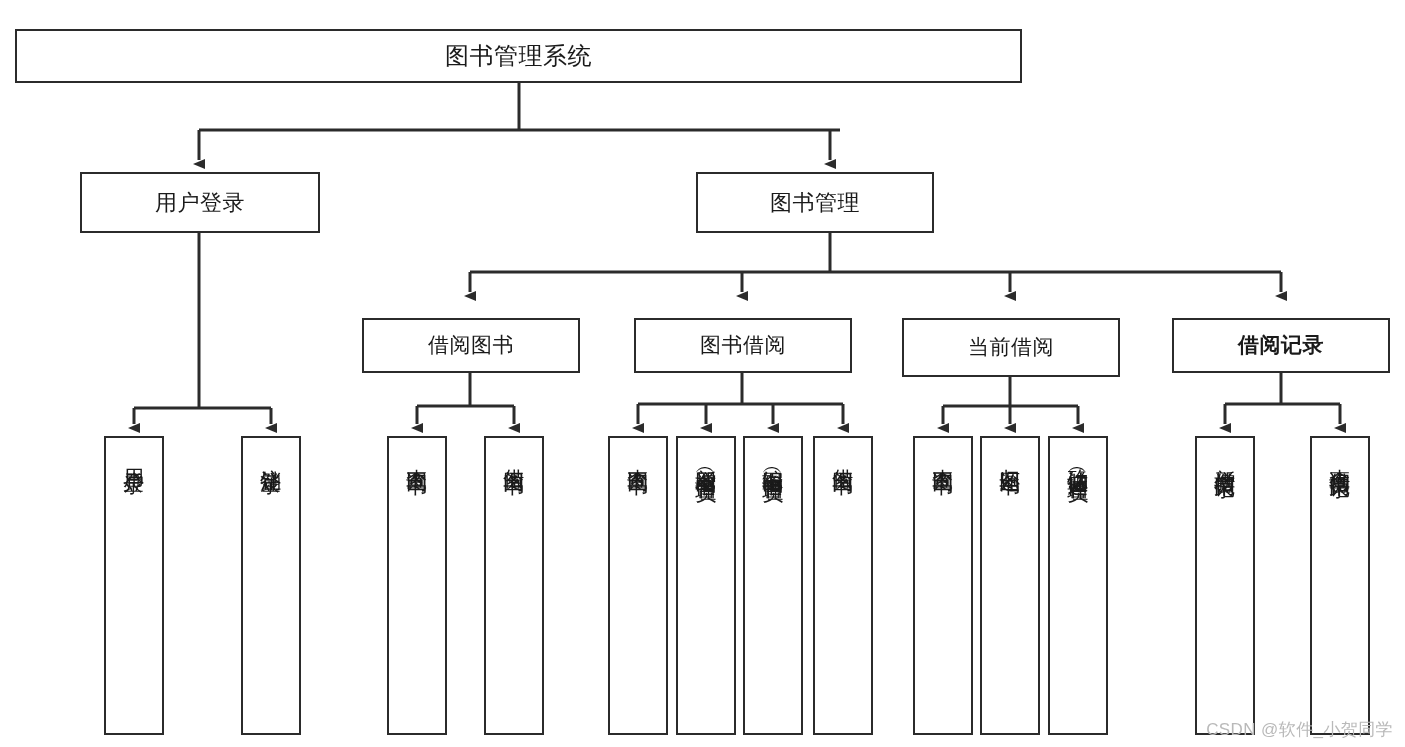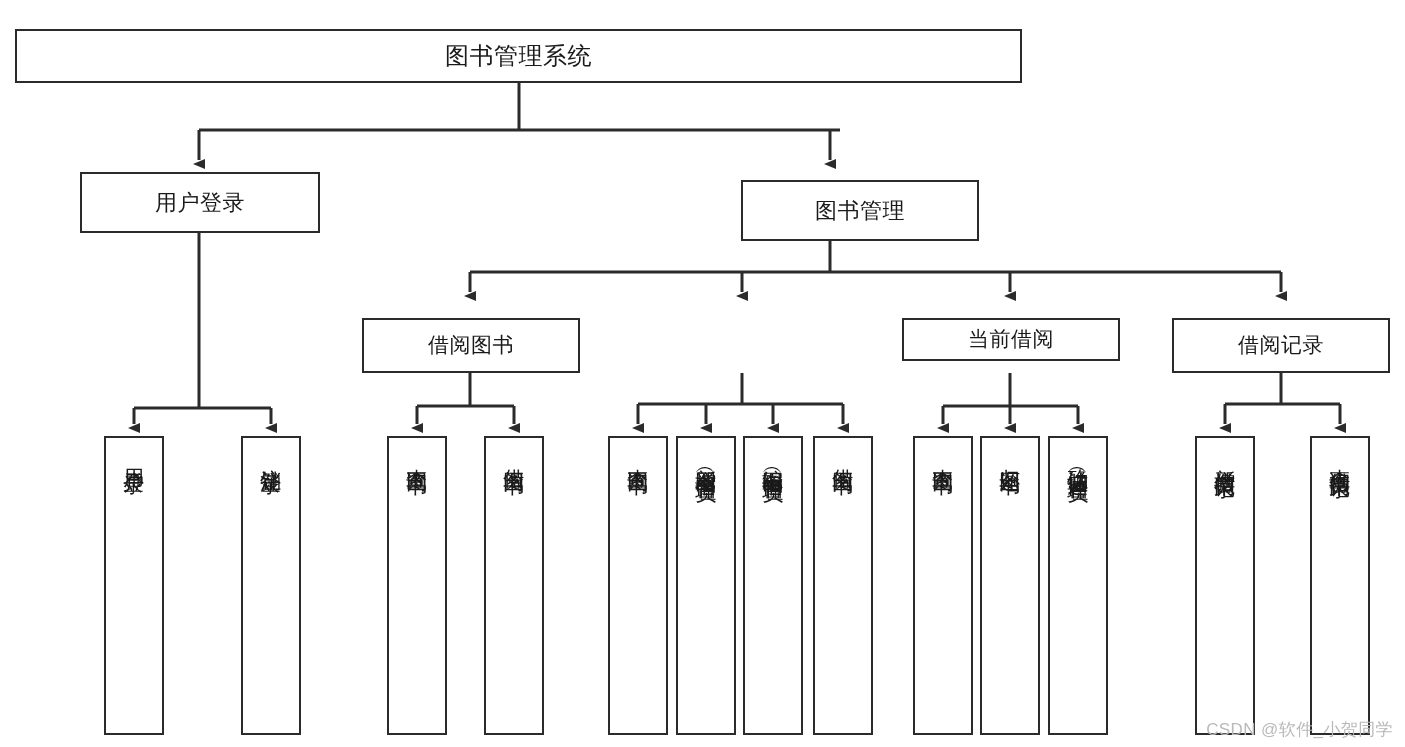"图书管理" div.node { left: 741px -> 696px; margin-top: 8px -> none }
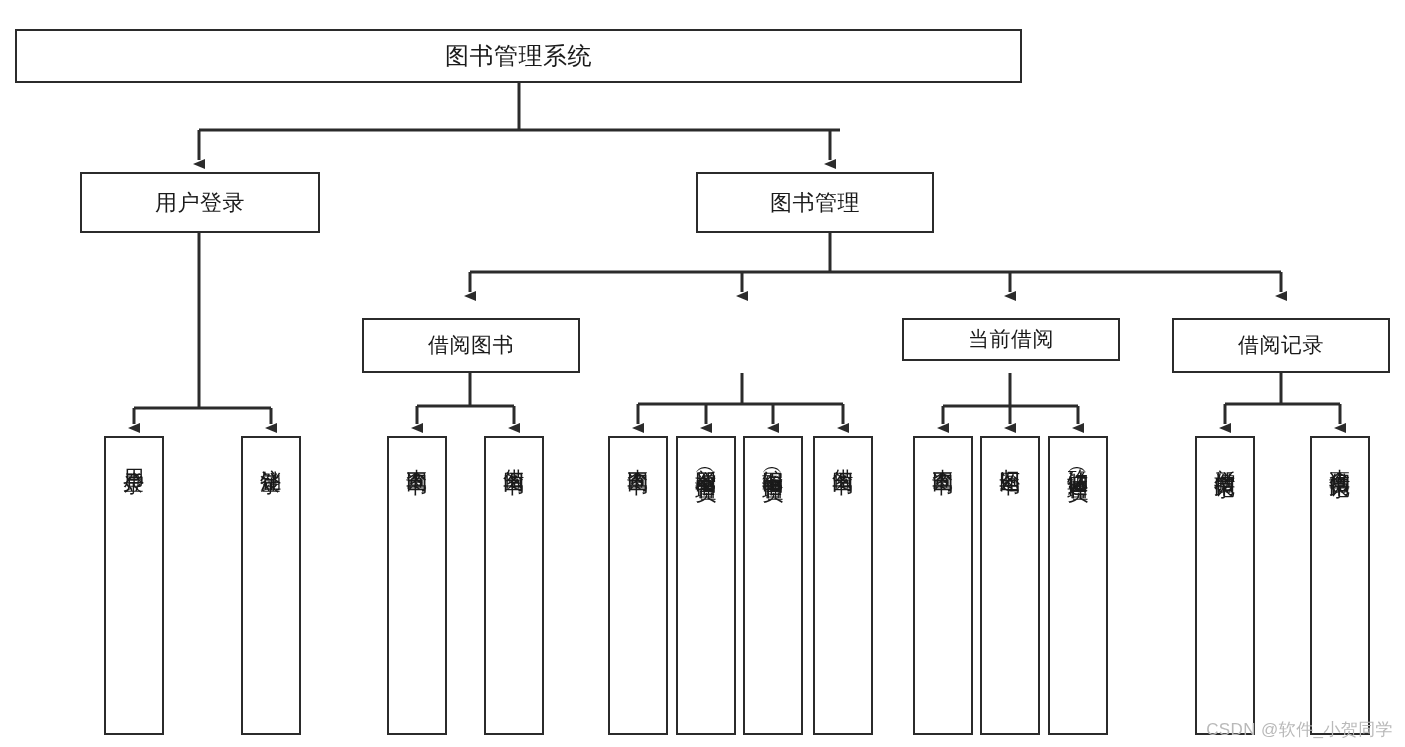"图书借阅" div.node { html: none -> <div> <span>图书借阅</span> </div> }
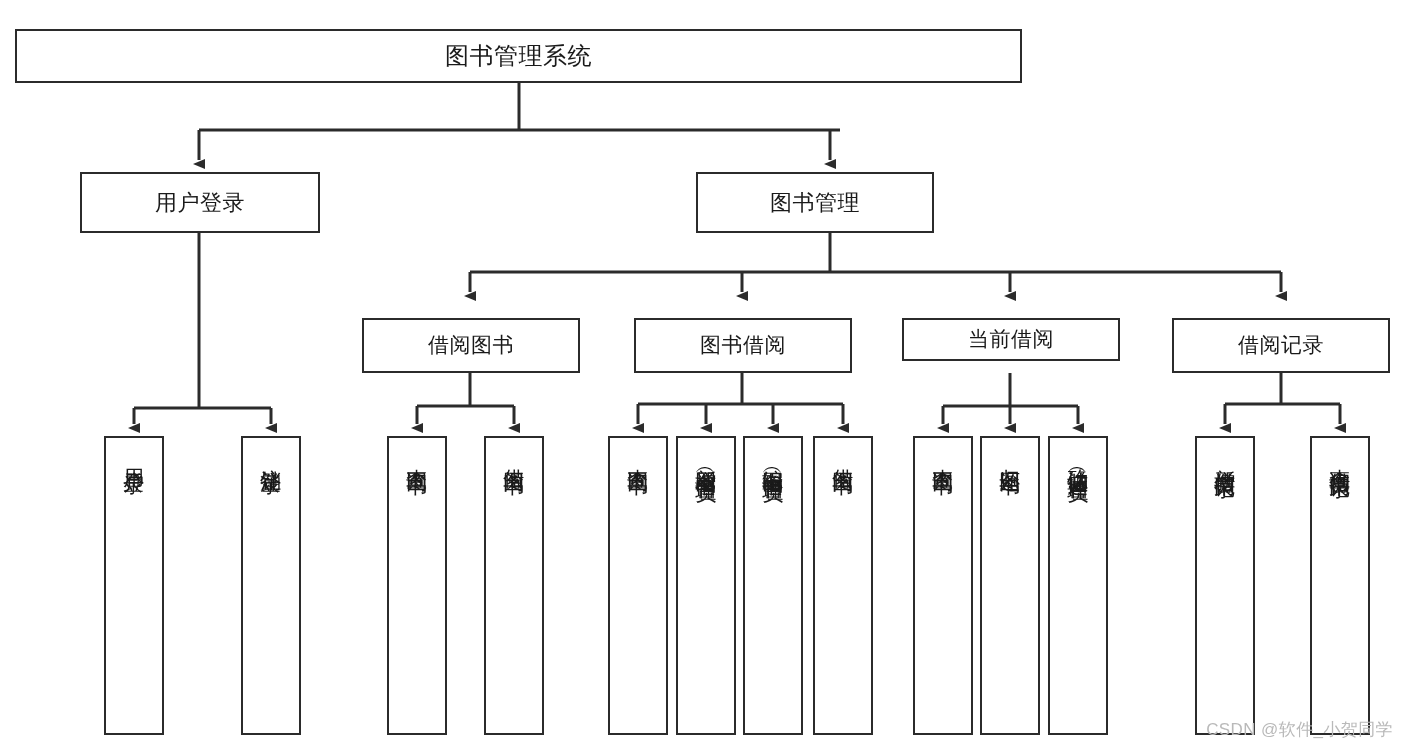"当前借阅" div.node { height: 43px -> 59px }
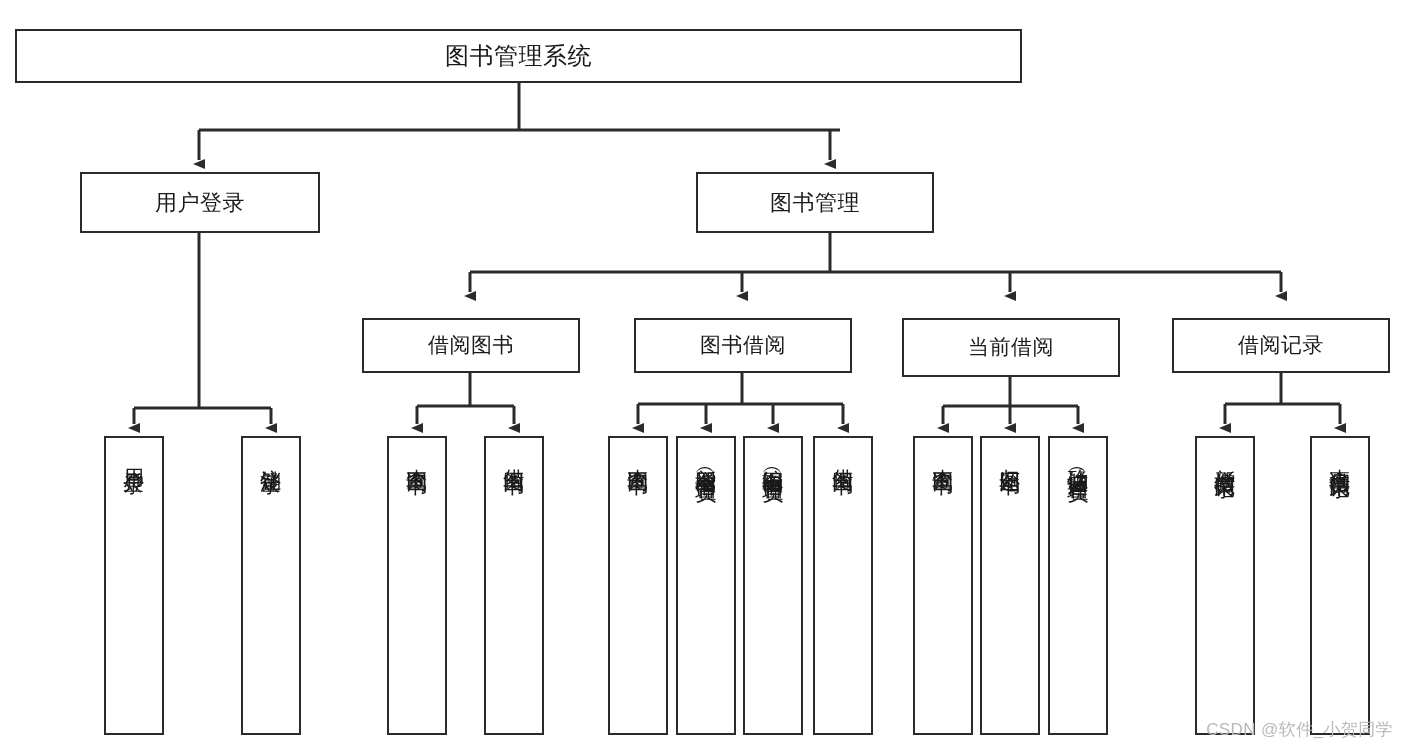"借阅记录" div.node { font-weight: none -> bold }
